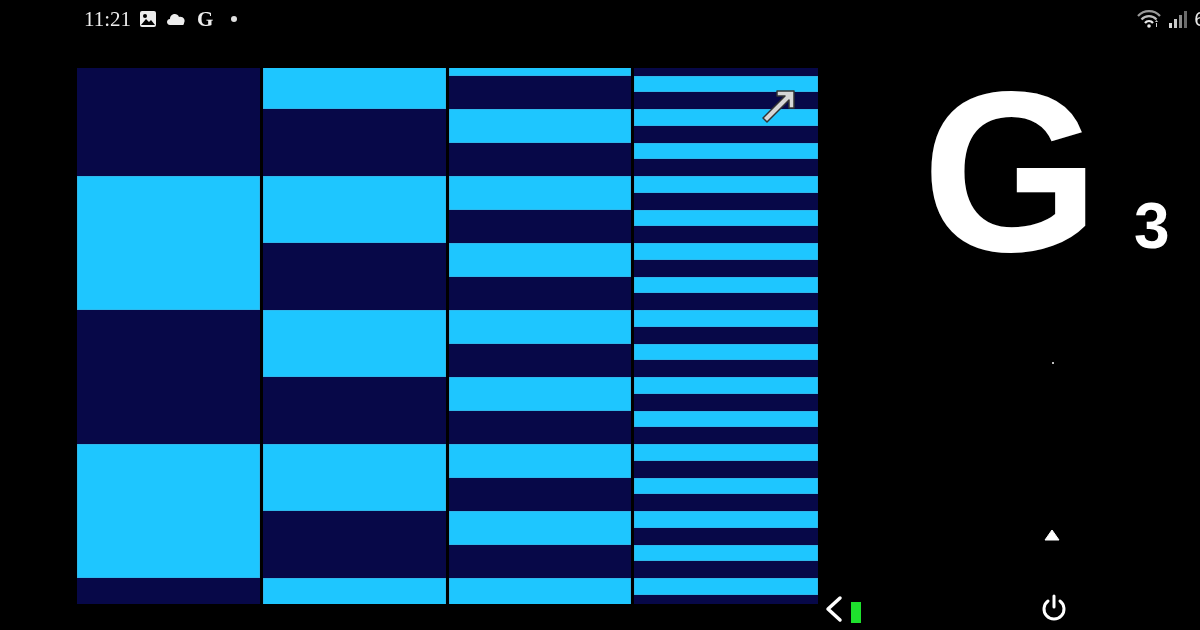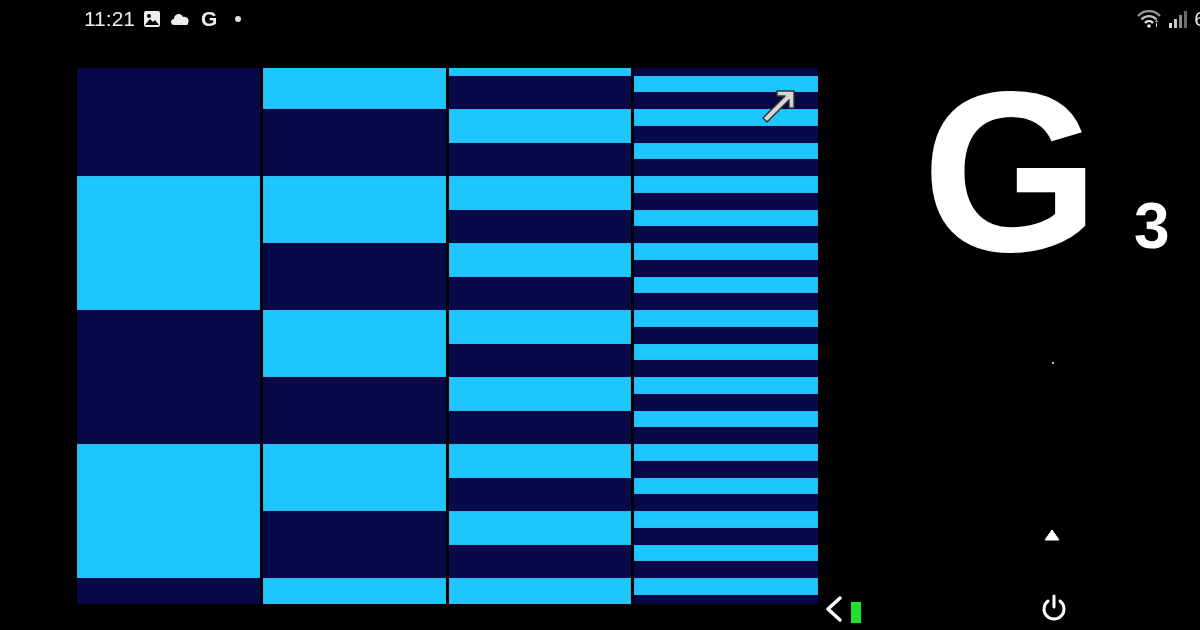"11:21" .status-left { font-family: none -> Liberation Serif, serif }
